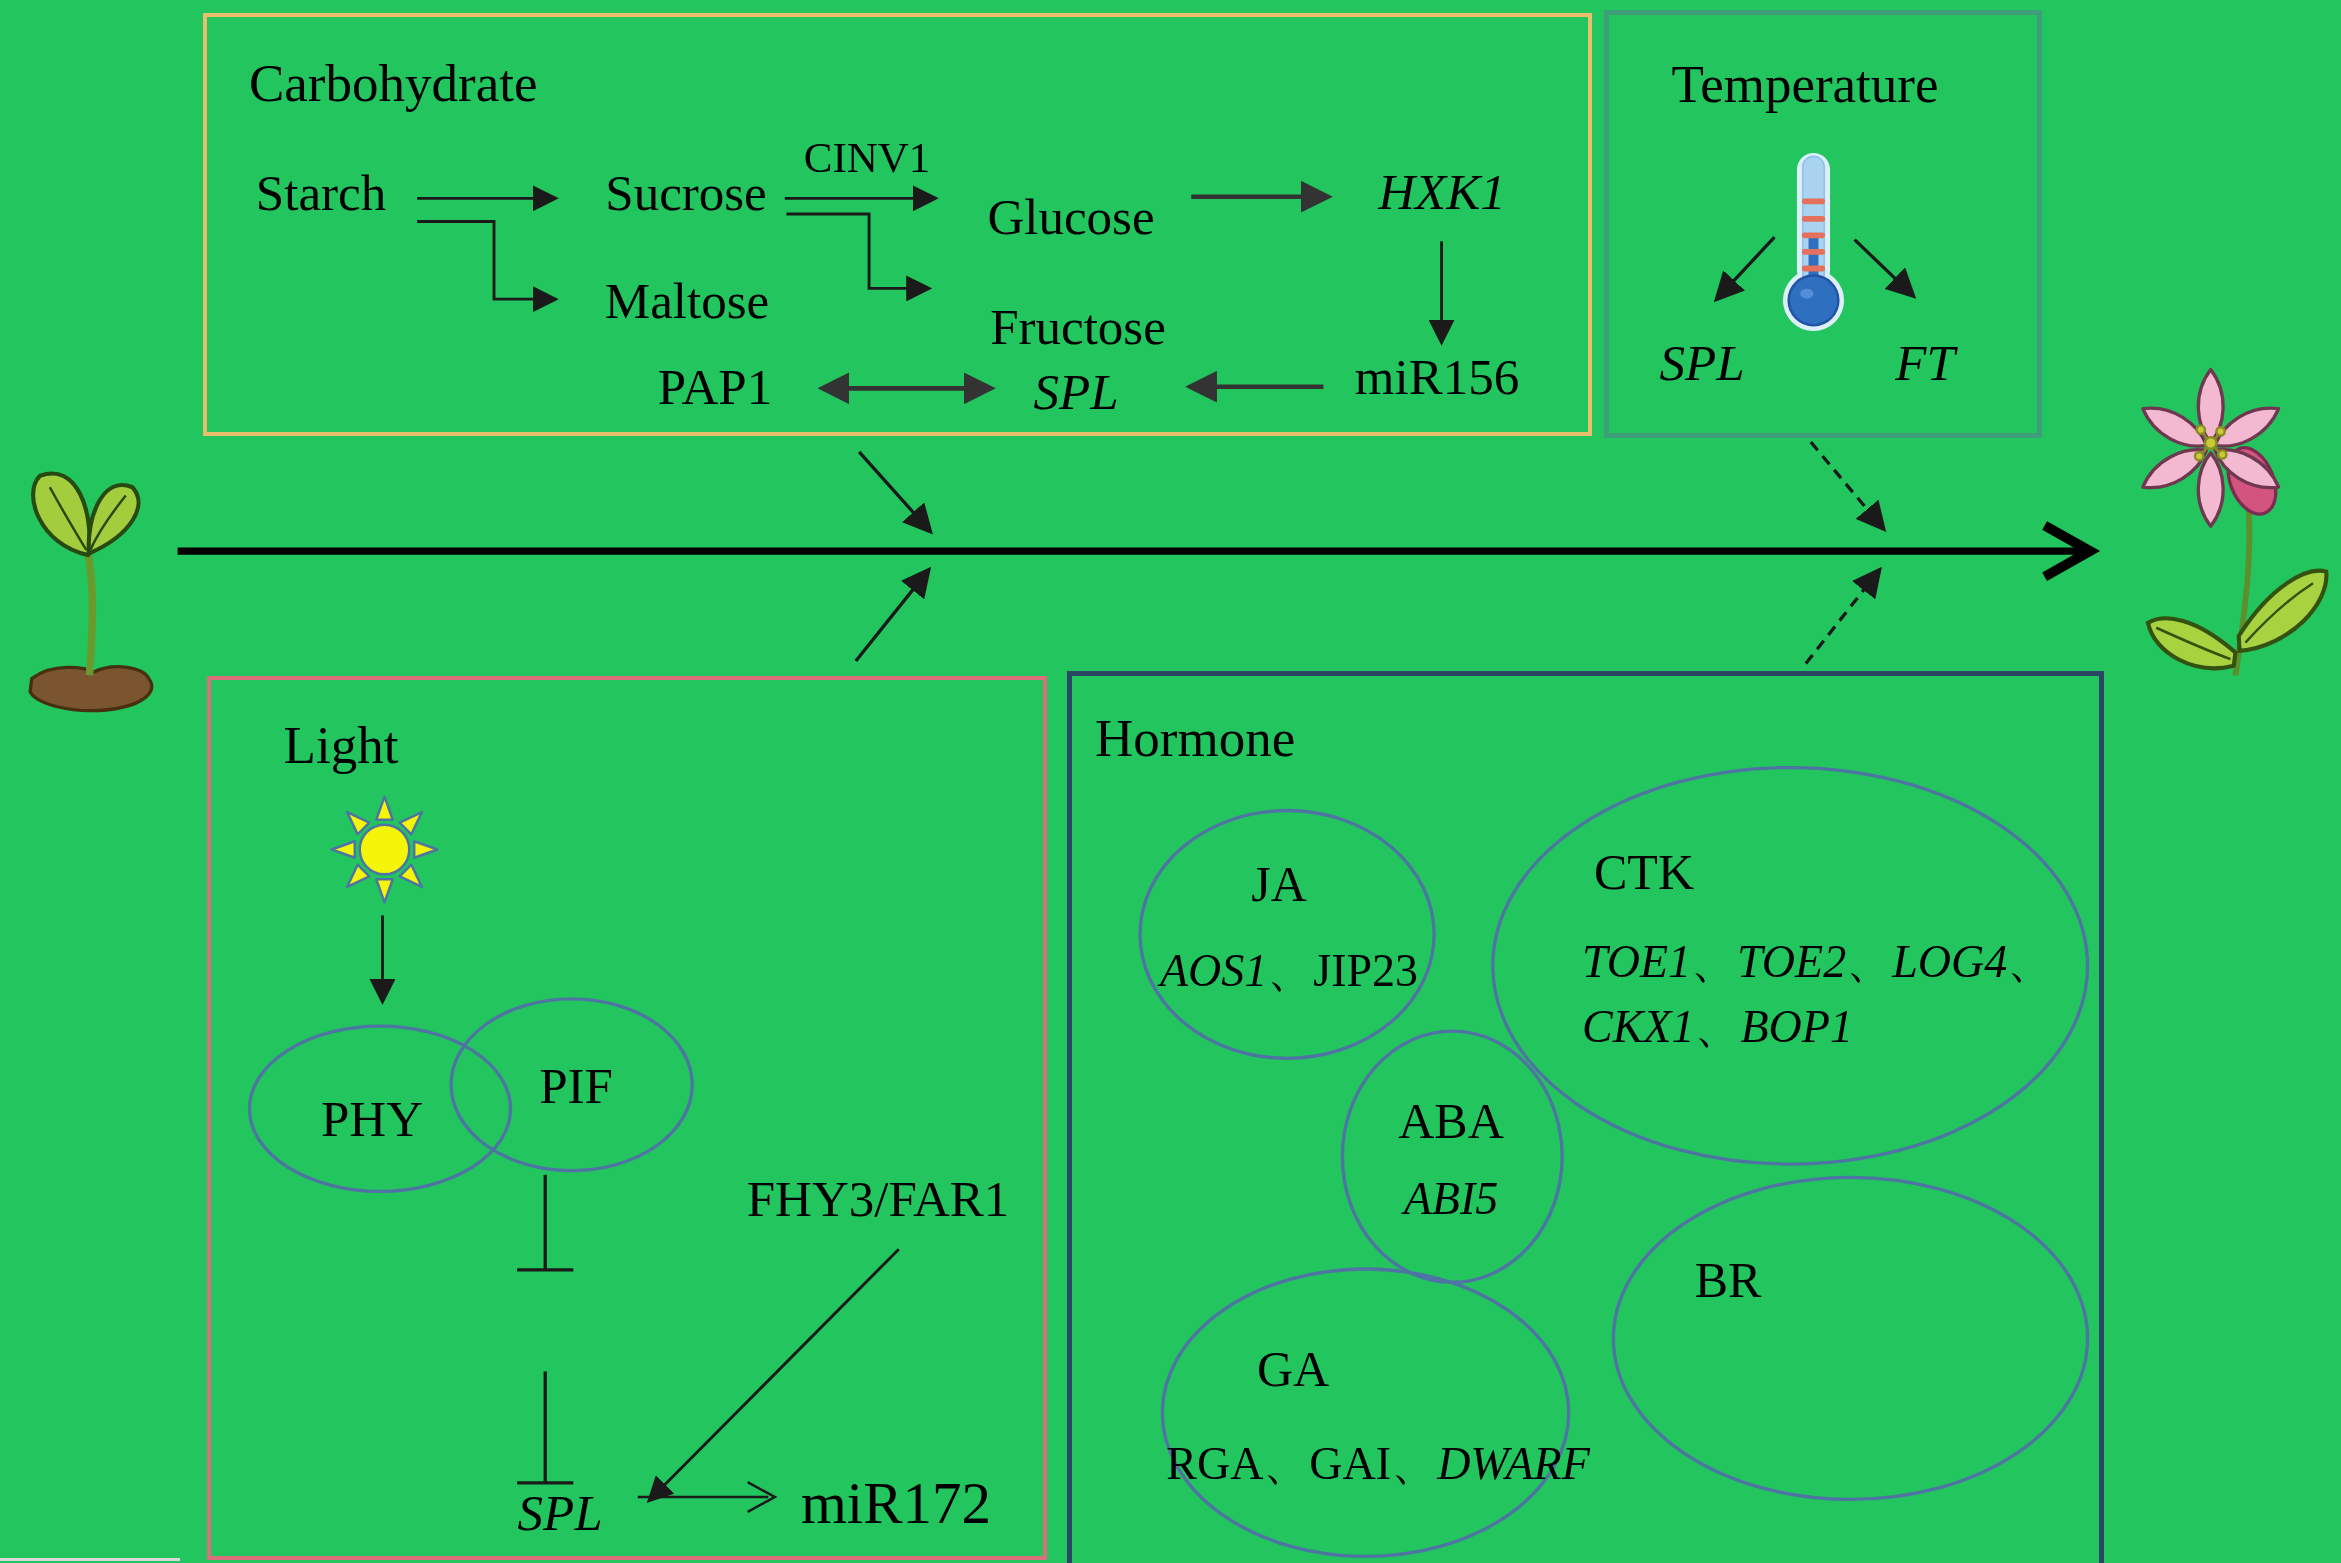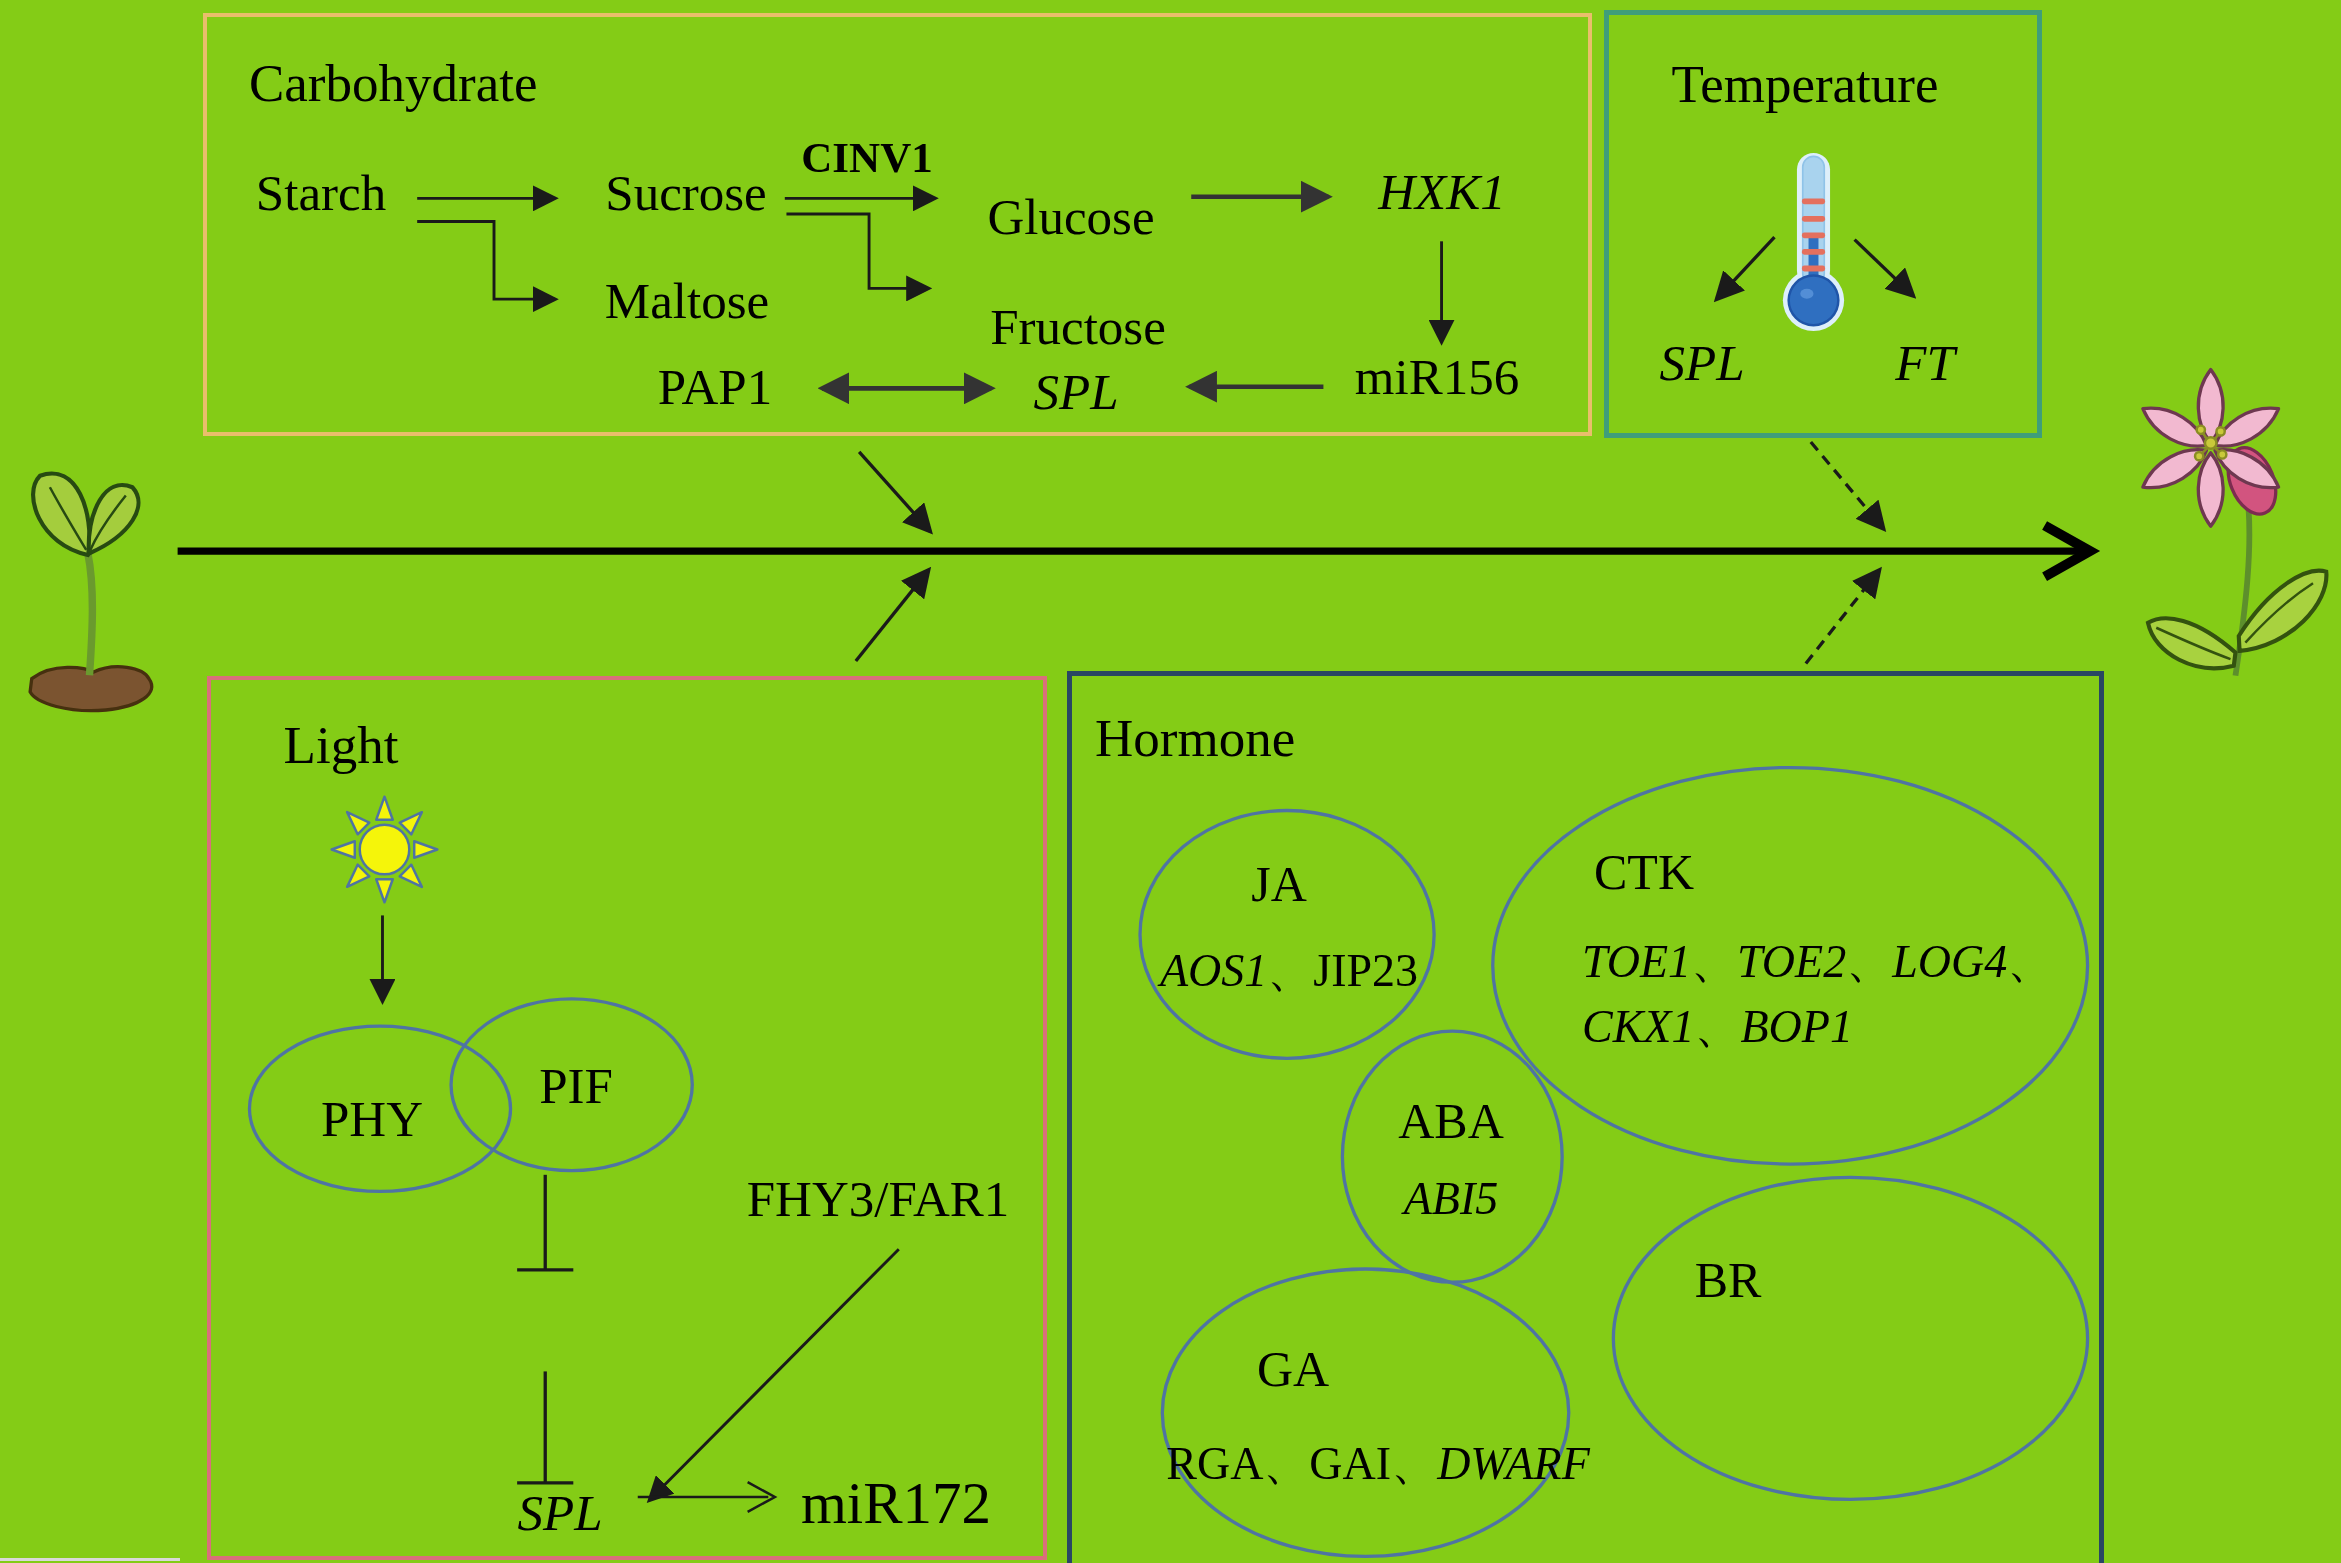"Carbohydrate" #stage { background: #84cc16 -> #22c55e }
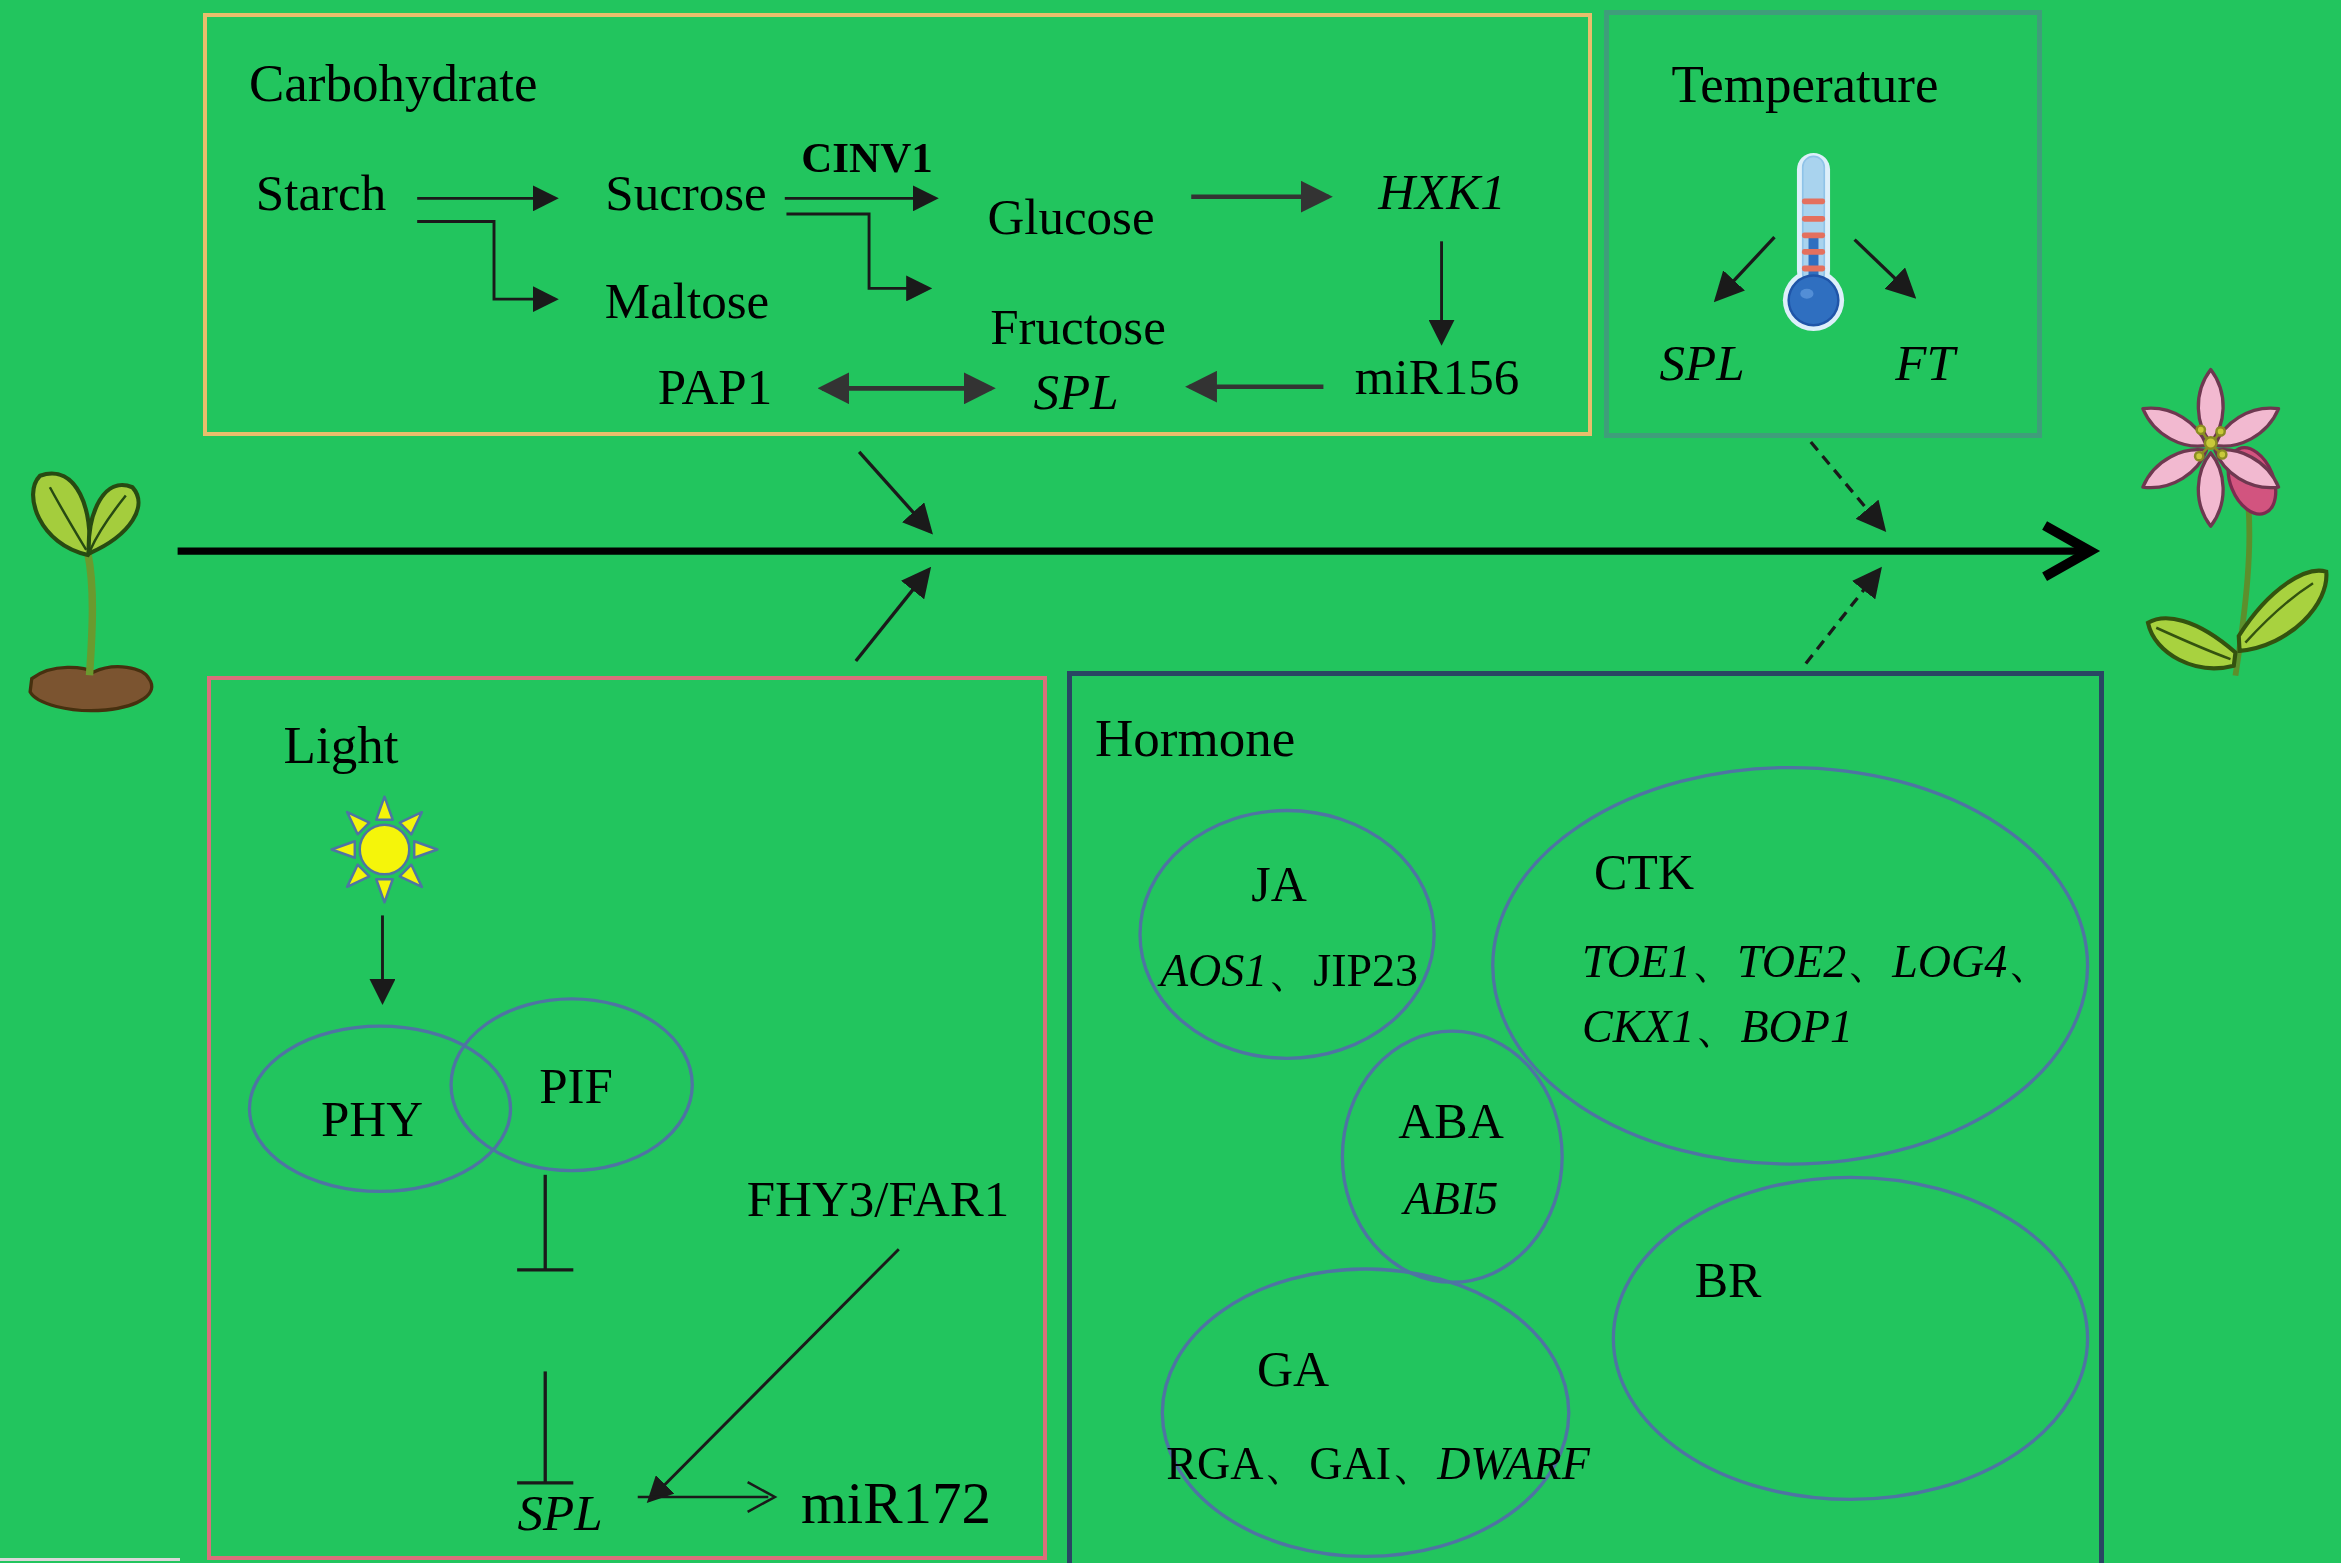"CINV1" div.lbl { font-weight: bold -> none }
